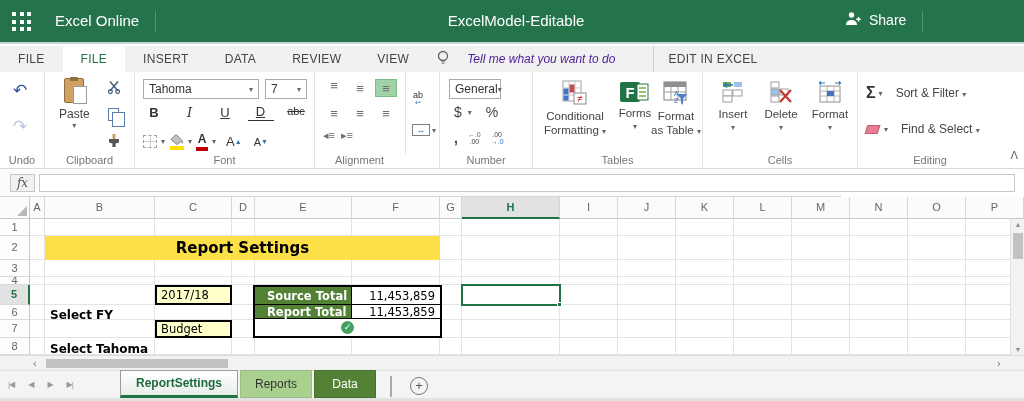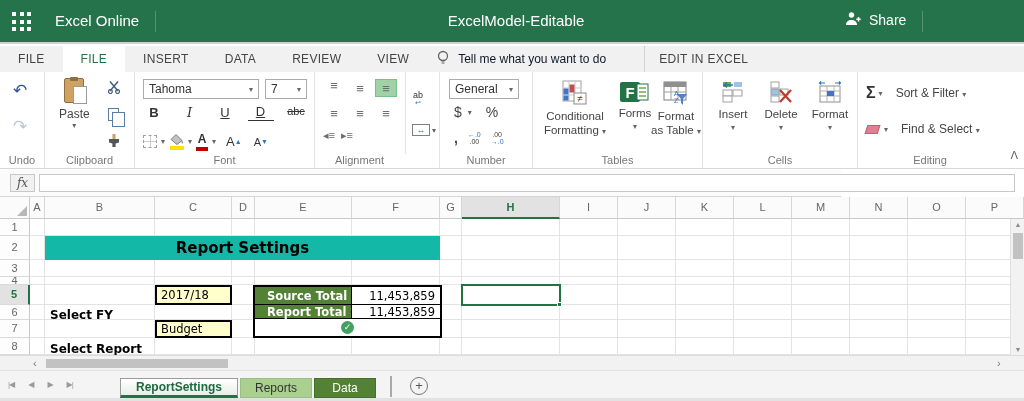"Tell me what you want" #tellme { color: #0f172a -> #4c1d95; font-style: none -> italic; gap: 9px -> 18px }
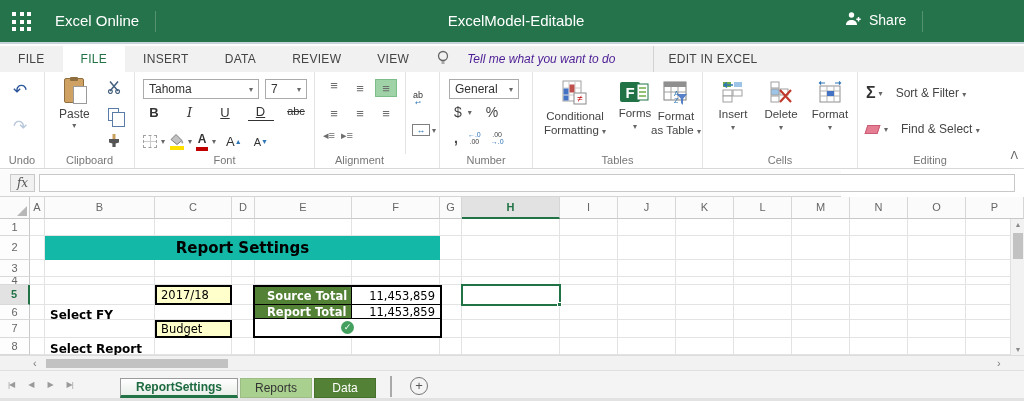"General" div.selbox { width: 70px -> 52px }
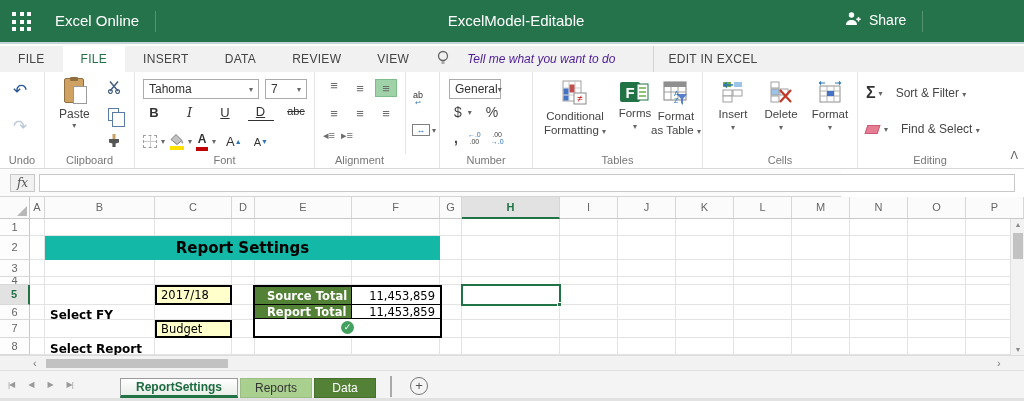"Report Settings" #banner { background: #14b8a6 -> #fde047 }
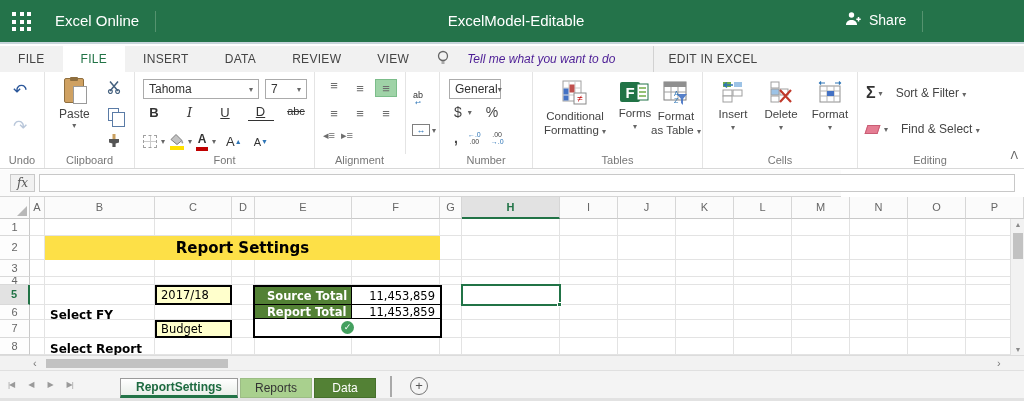"Select Report" div.flabel { text: Report -> Tahoma }
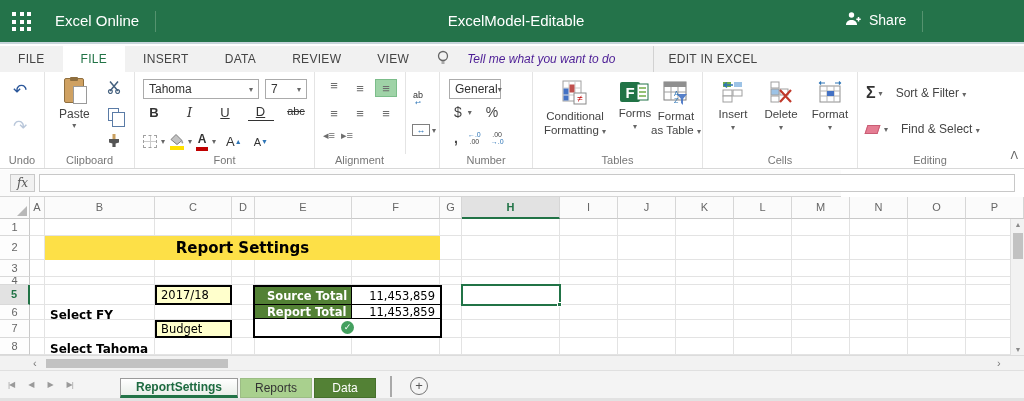"ReportSettings" .stab { height: 20px -> 28px }
